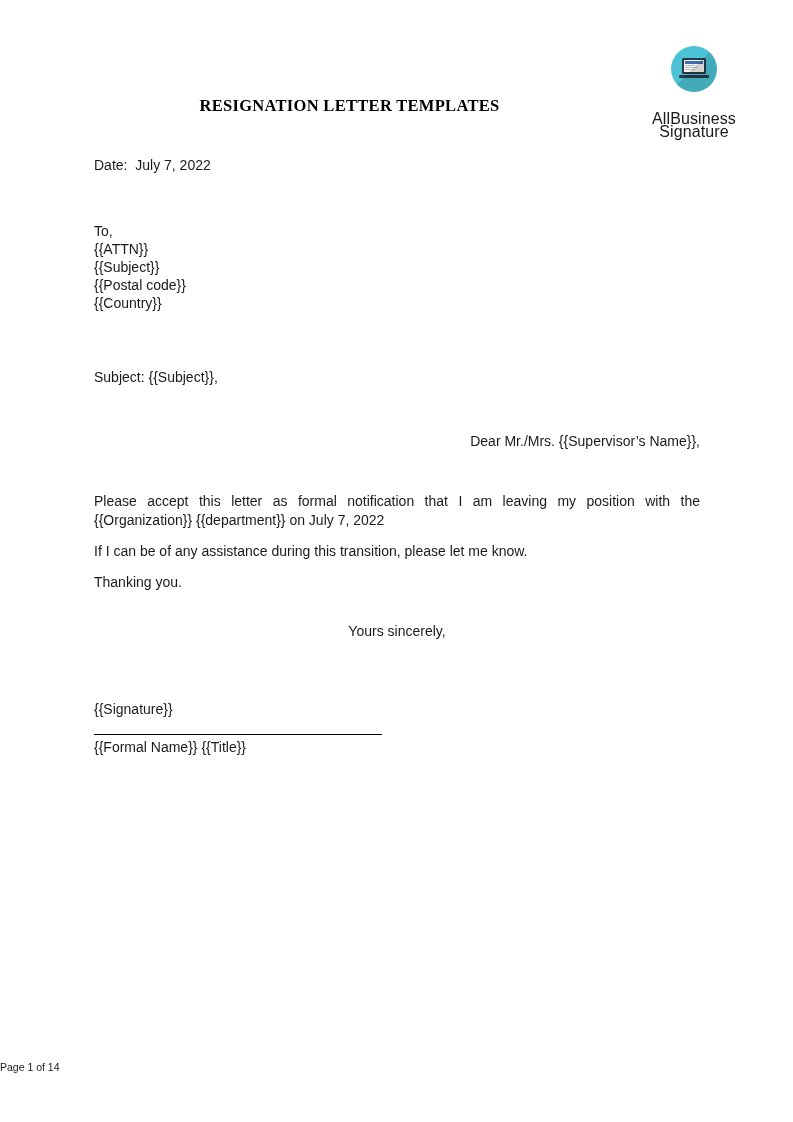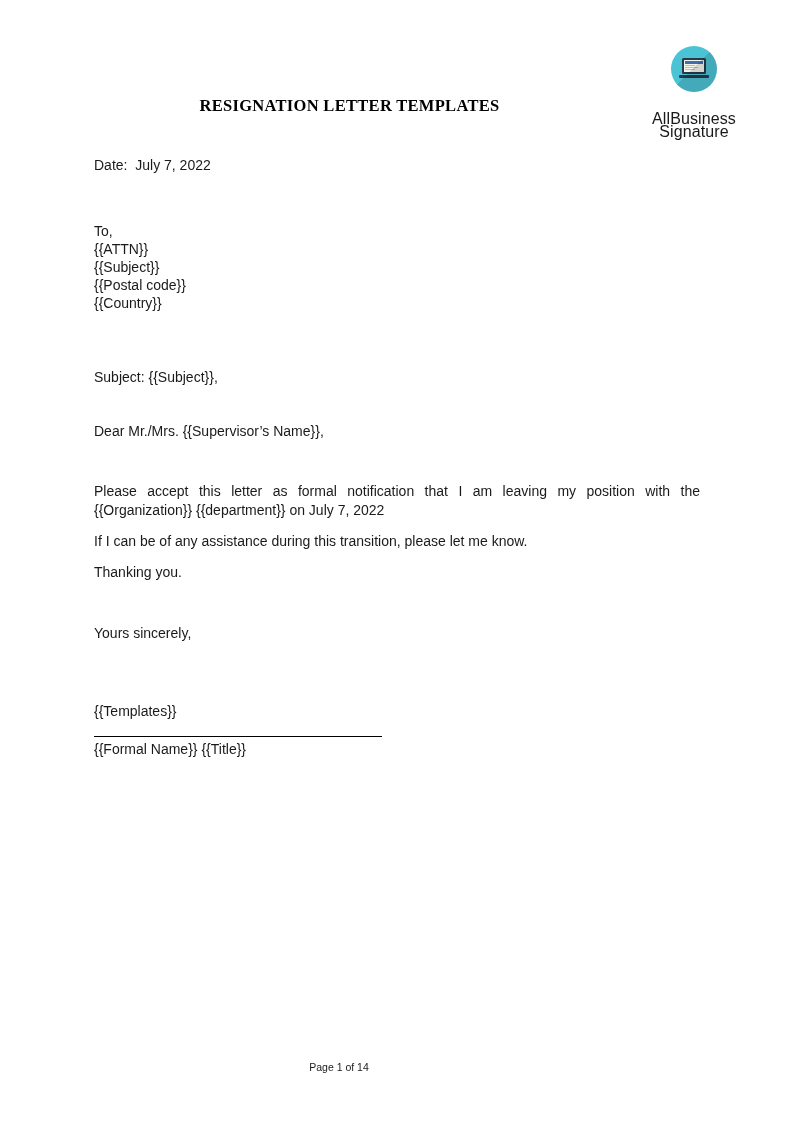"Dear Mr./Mrs. {{Supervisor’s Name}}," .salutation-row { margin-top: 36px -> 46px; text-align: none -> right }
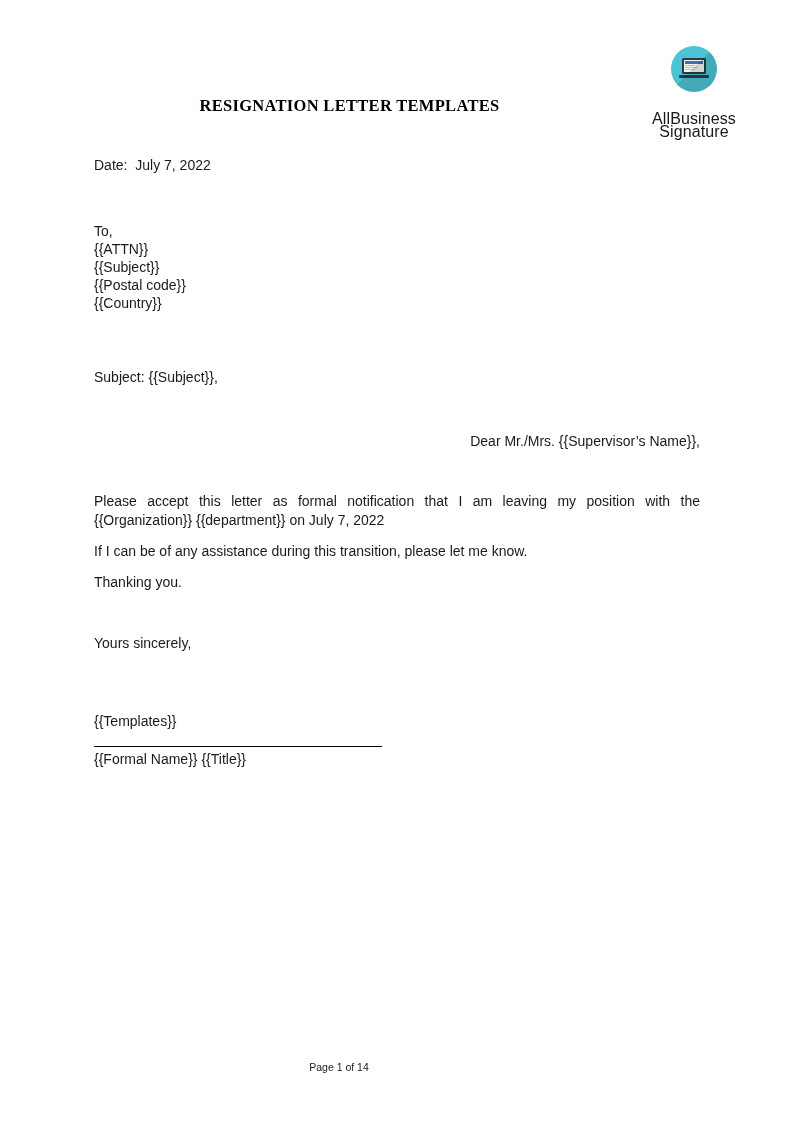"Yours sincerely," .closing { margin-top: 42px -> 30px; text-align: none -> center }
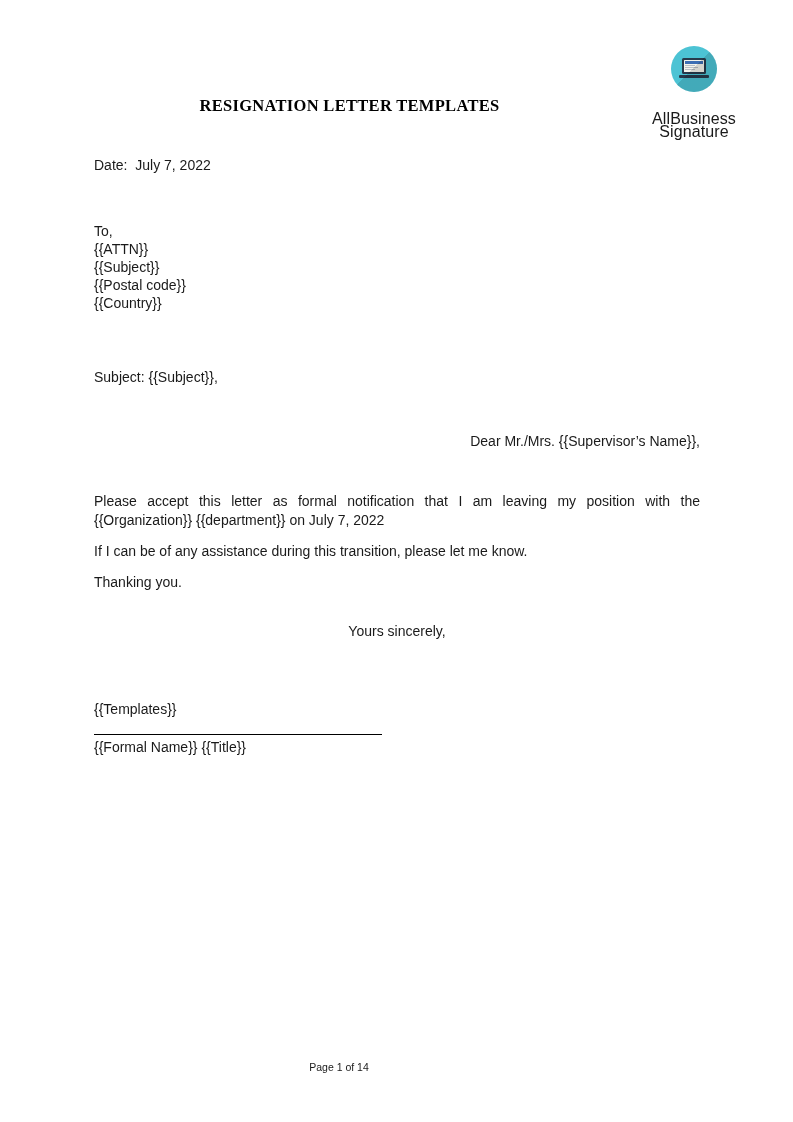"{{Templates}}" div.signature { text: Templates -> Signature }
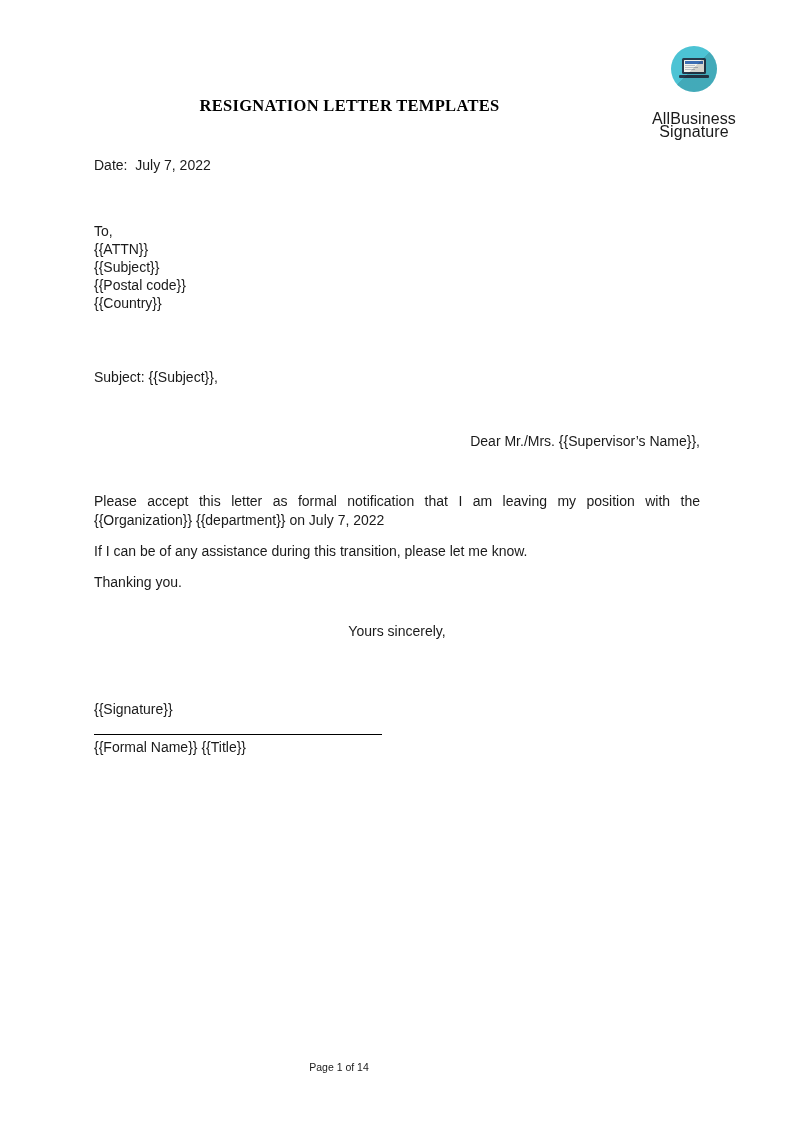"Page 1 of 14" .footer { text-align: center -> left }
